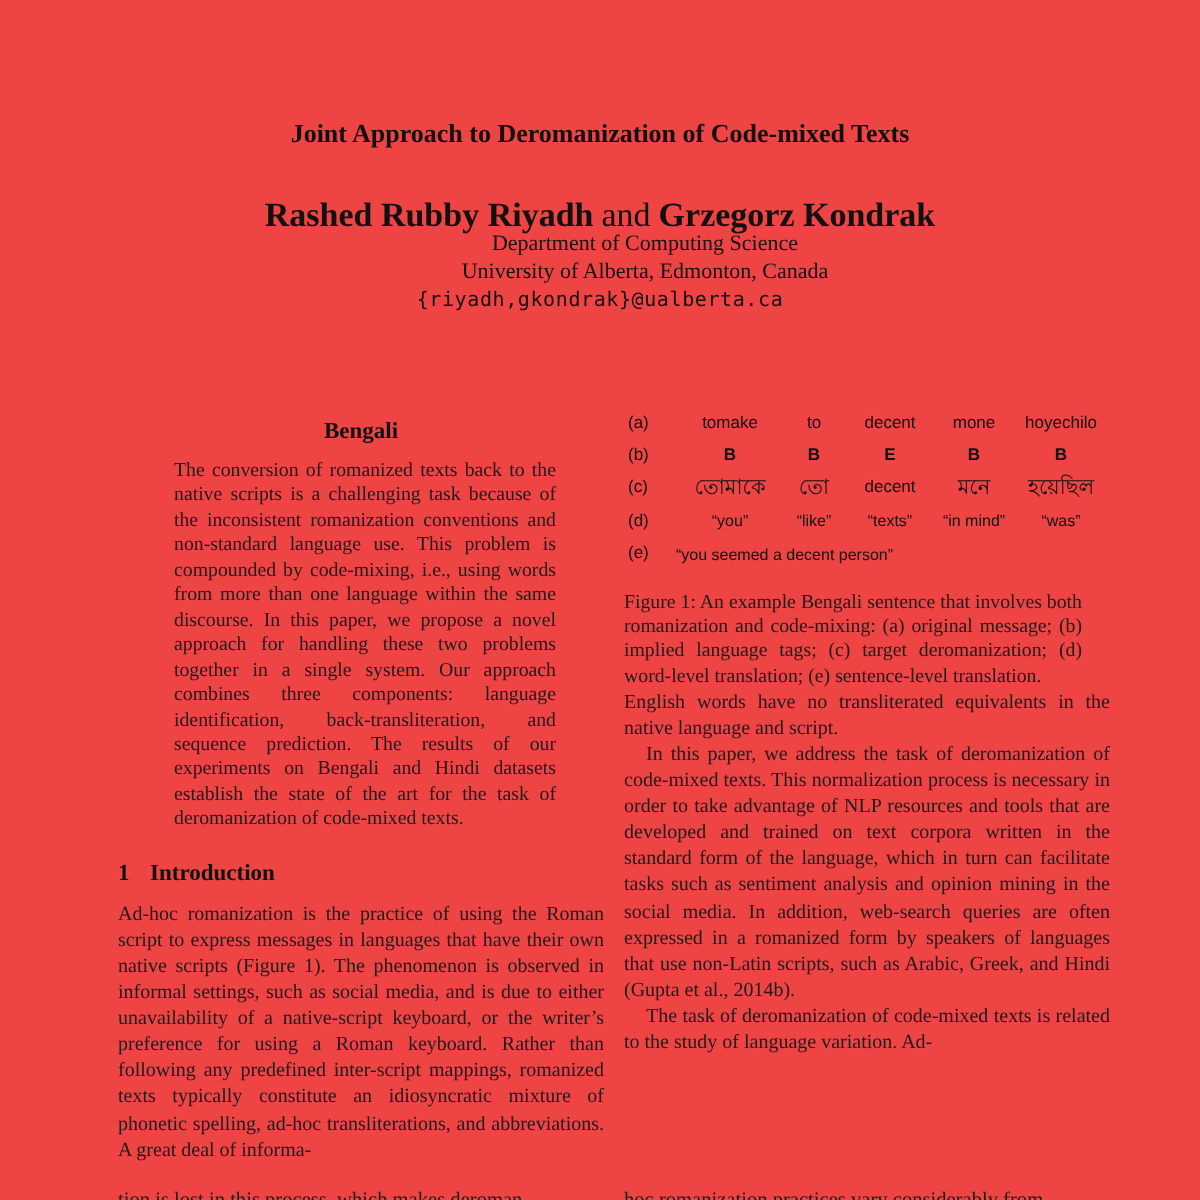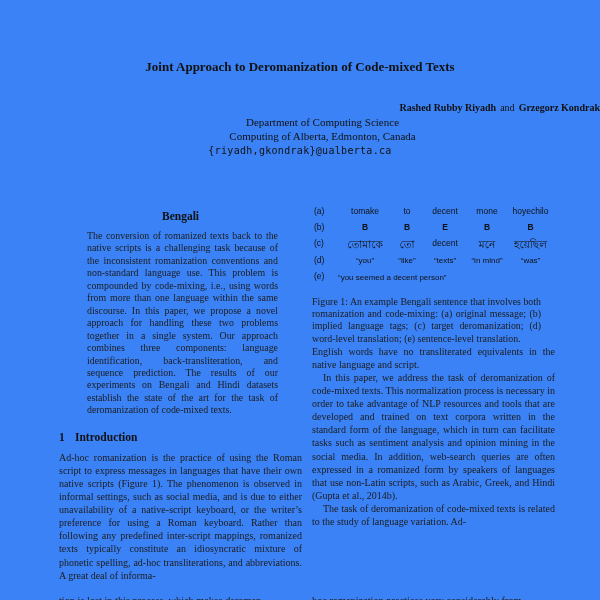"Joint Approach to Deromanization of" .page { background: #3b82f6 -> #ef4444 }
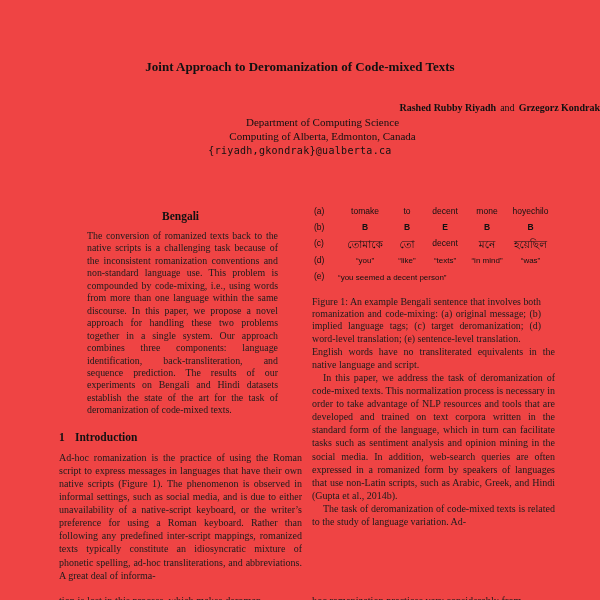"Rashed Rubby Riyadh and Grzegorz" .author-line { font-size: 10px -> 17px; text-align: right -> none }
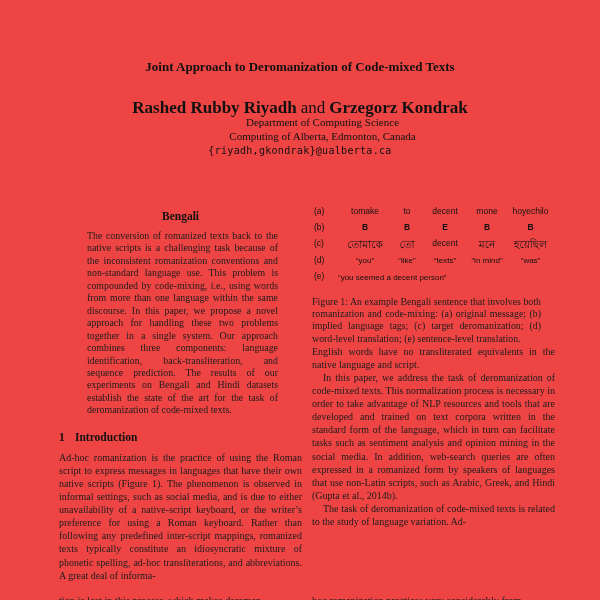"Computing of Alberta, Edmonton, Canada" div.affil-line { text: Computing -> University }
